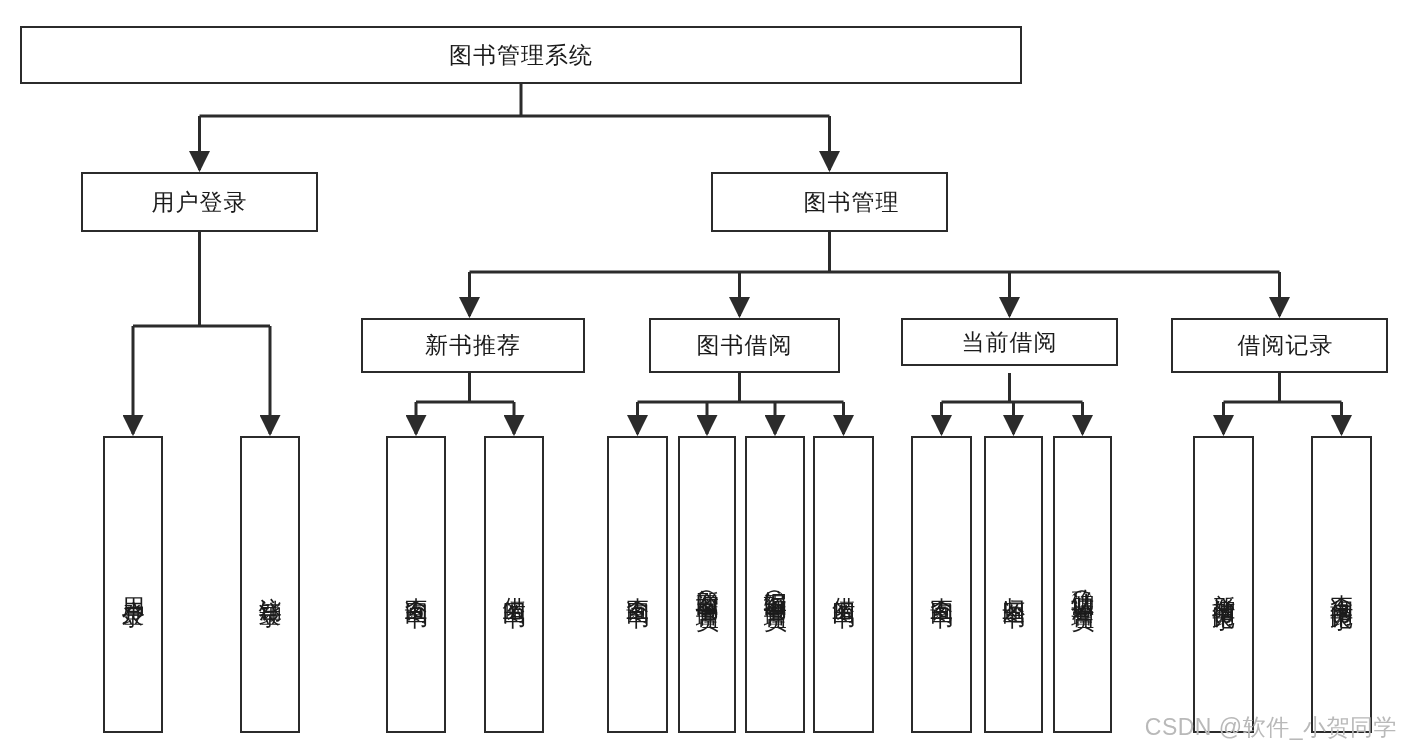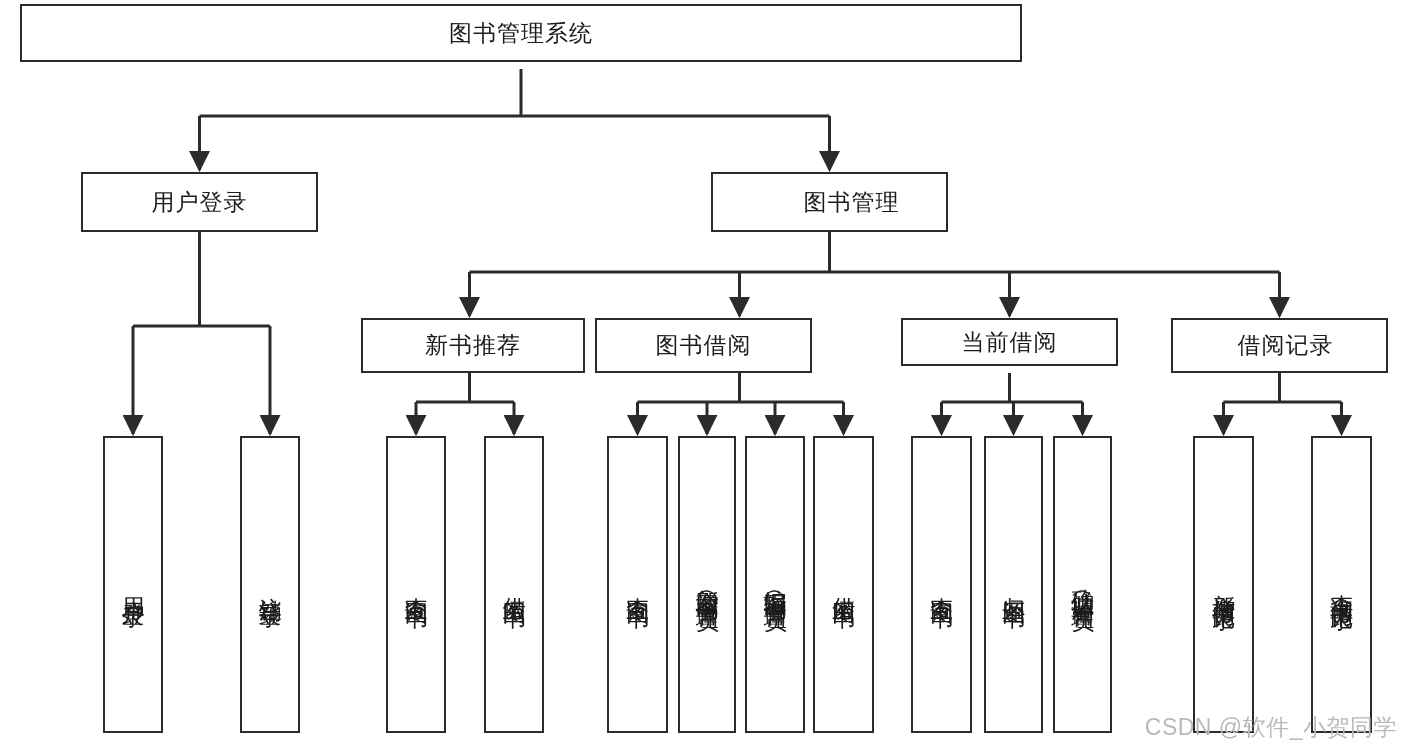"图书管理系统" div.node { top: 4px -> 26px }
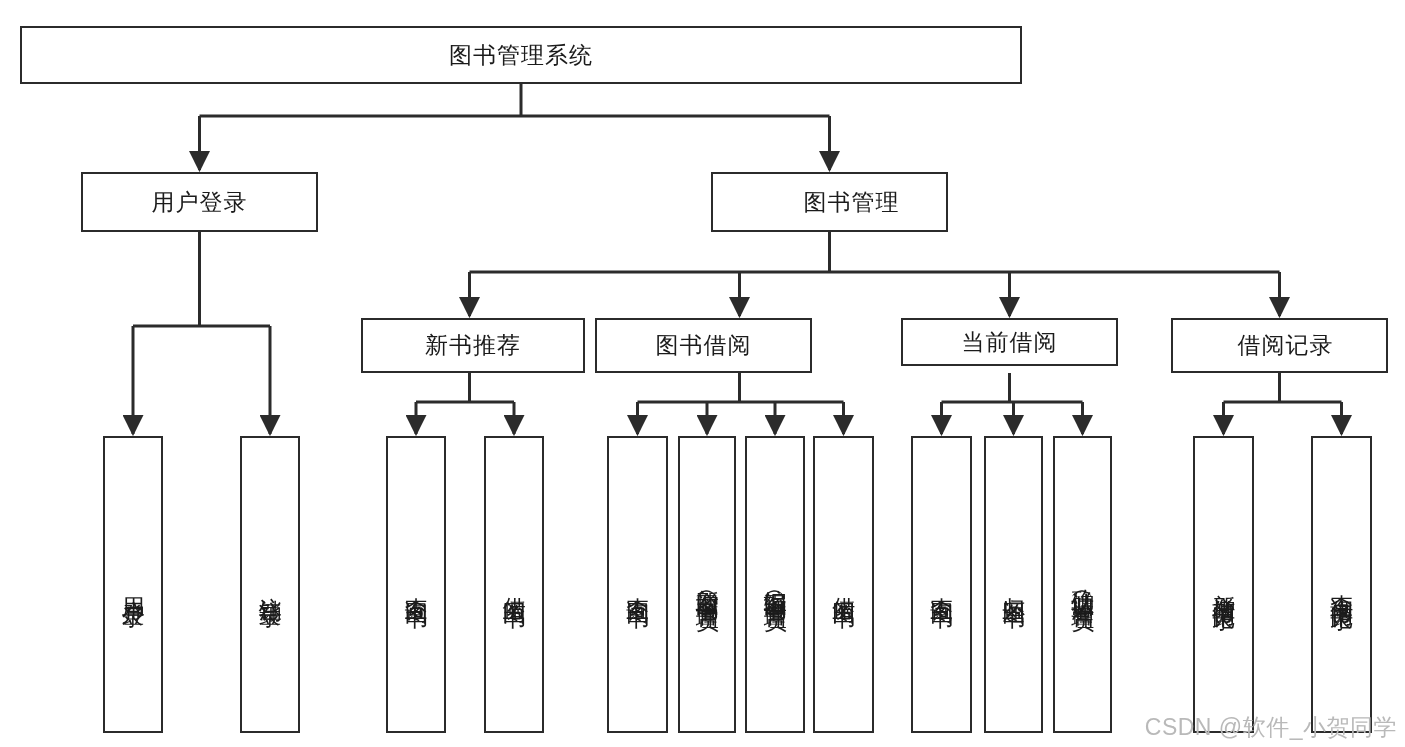"图书借阅" div.node { left: 595px -> 649px; width: 217px -> 191px }
